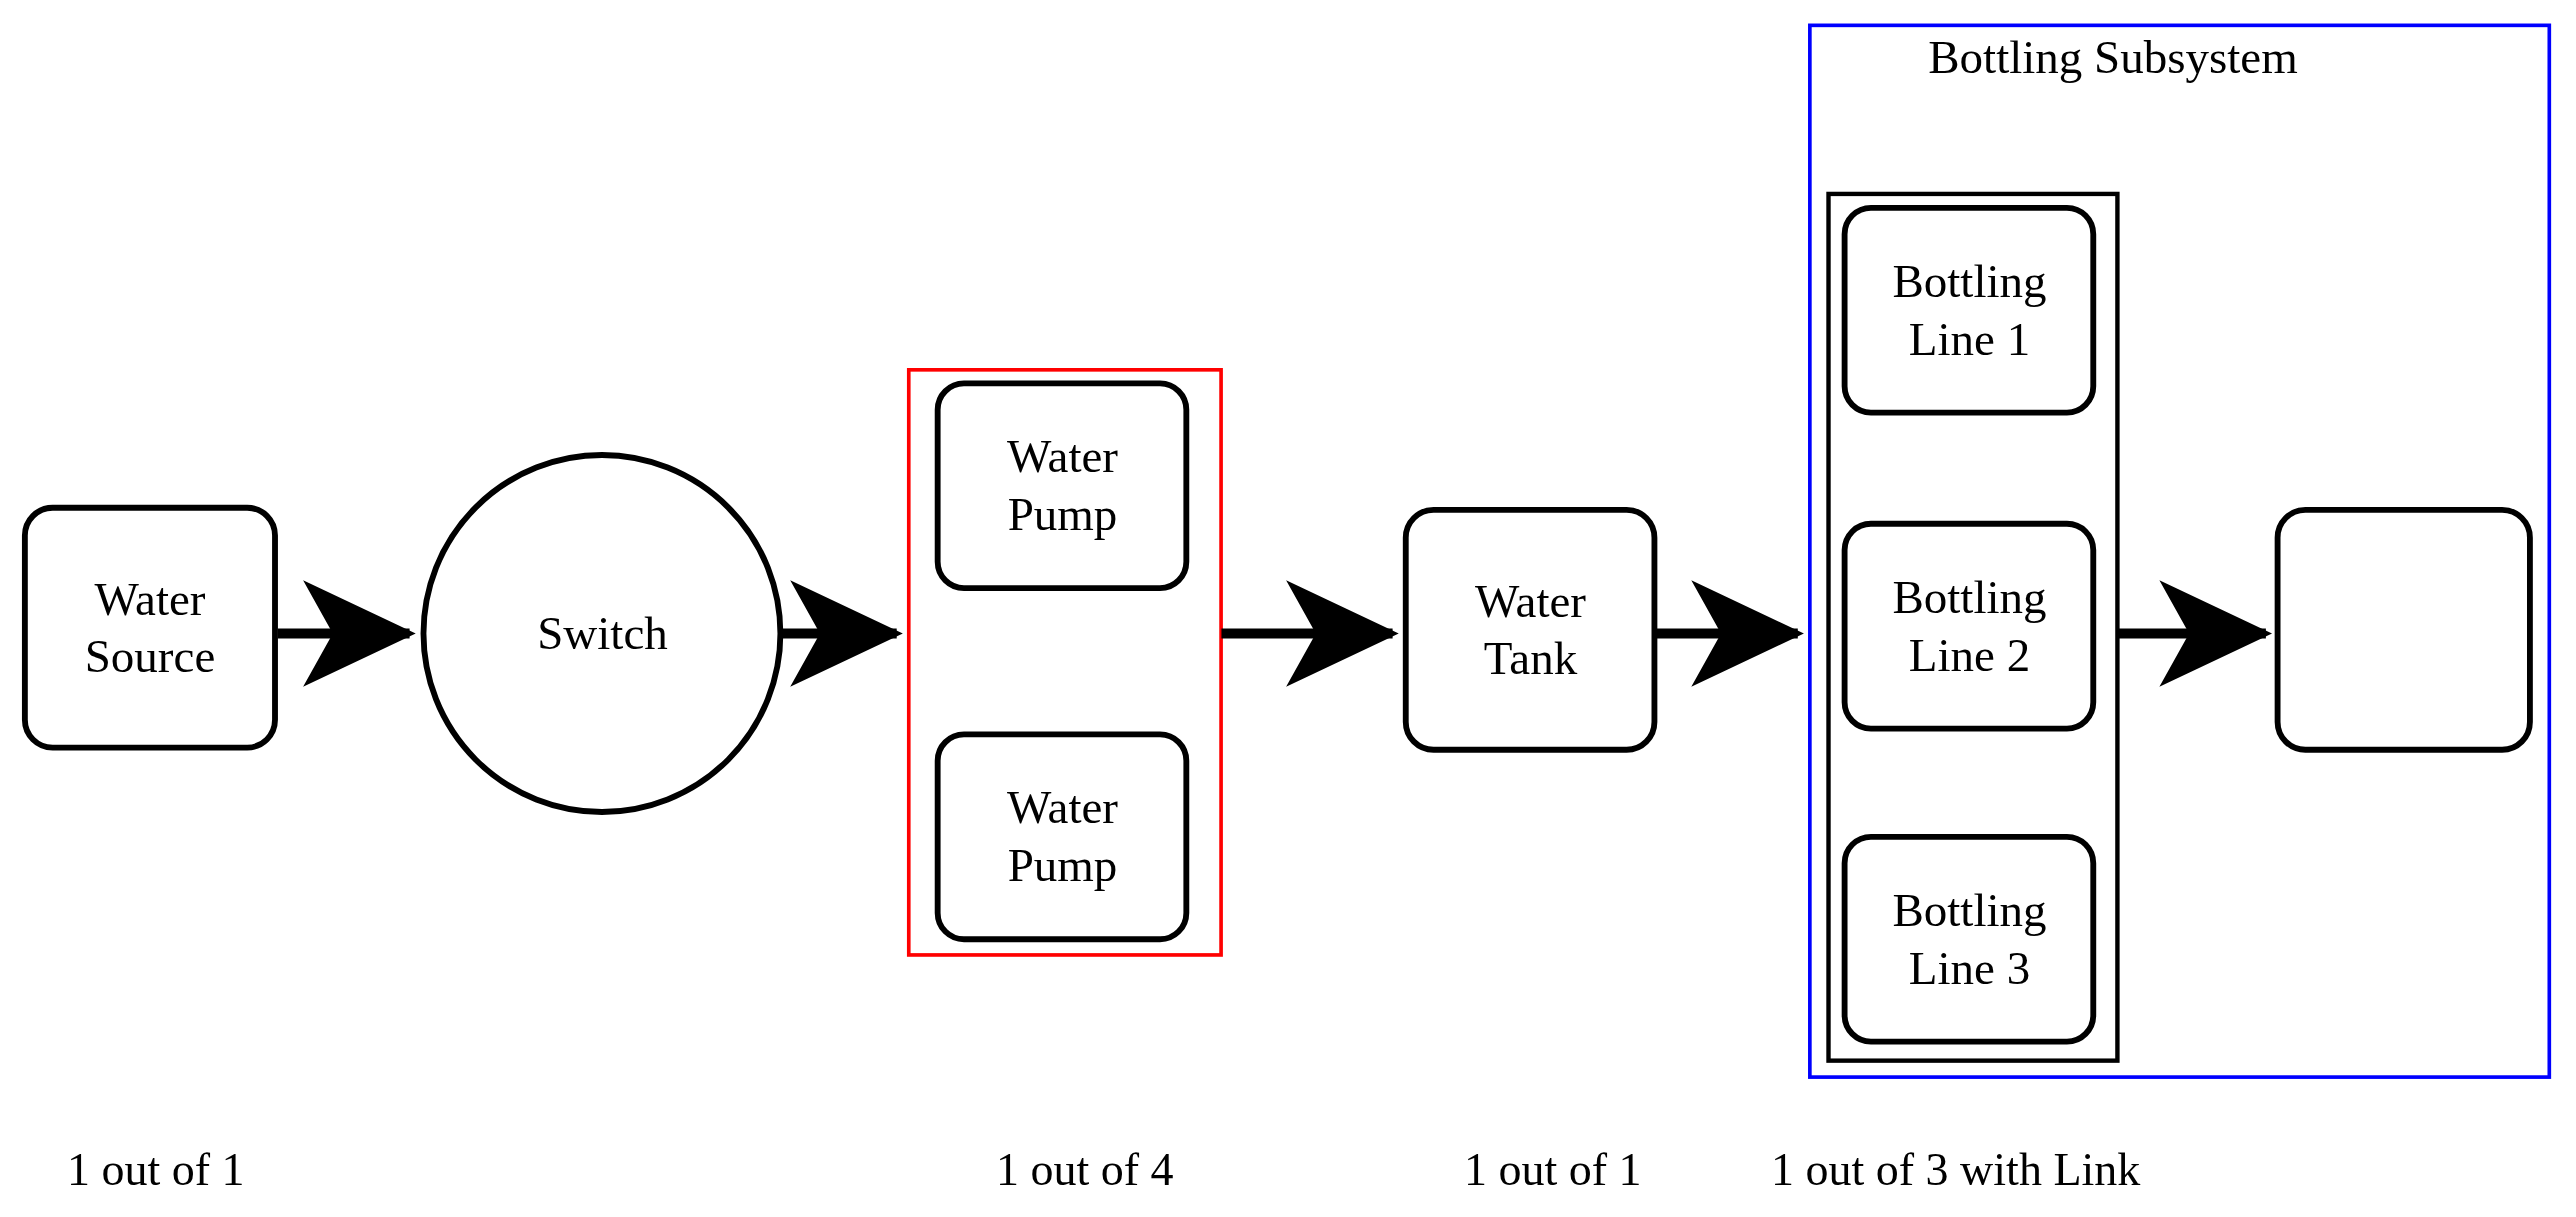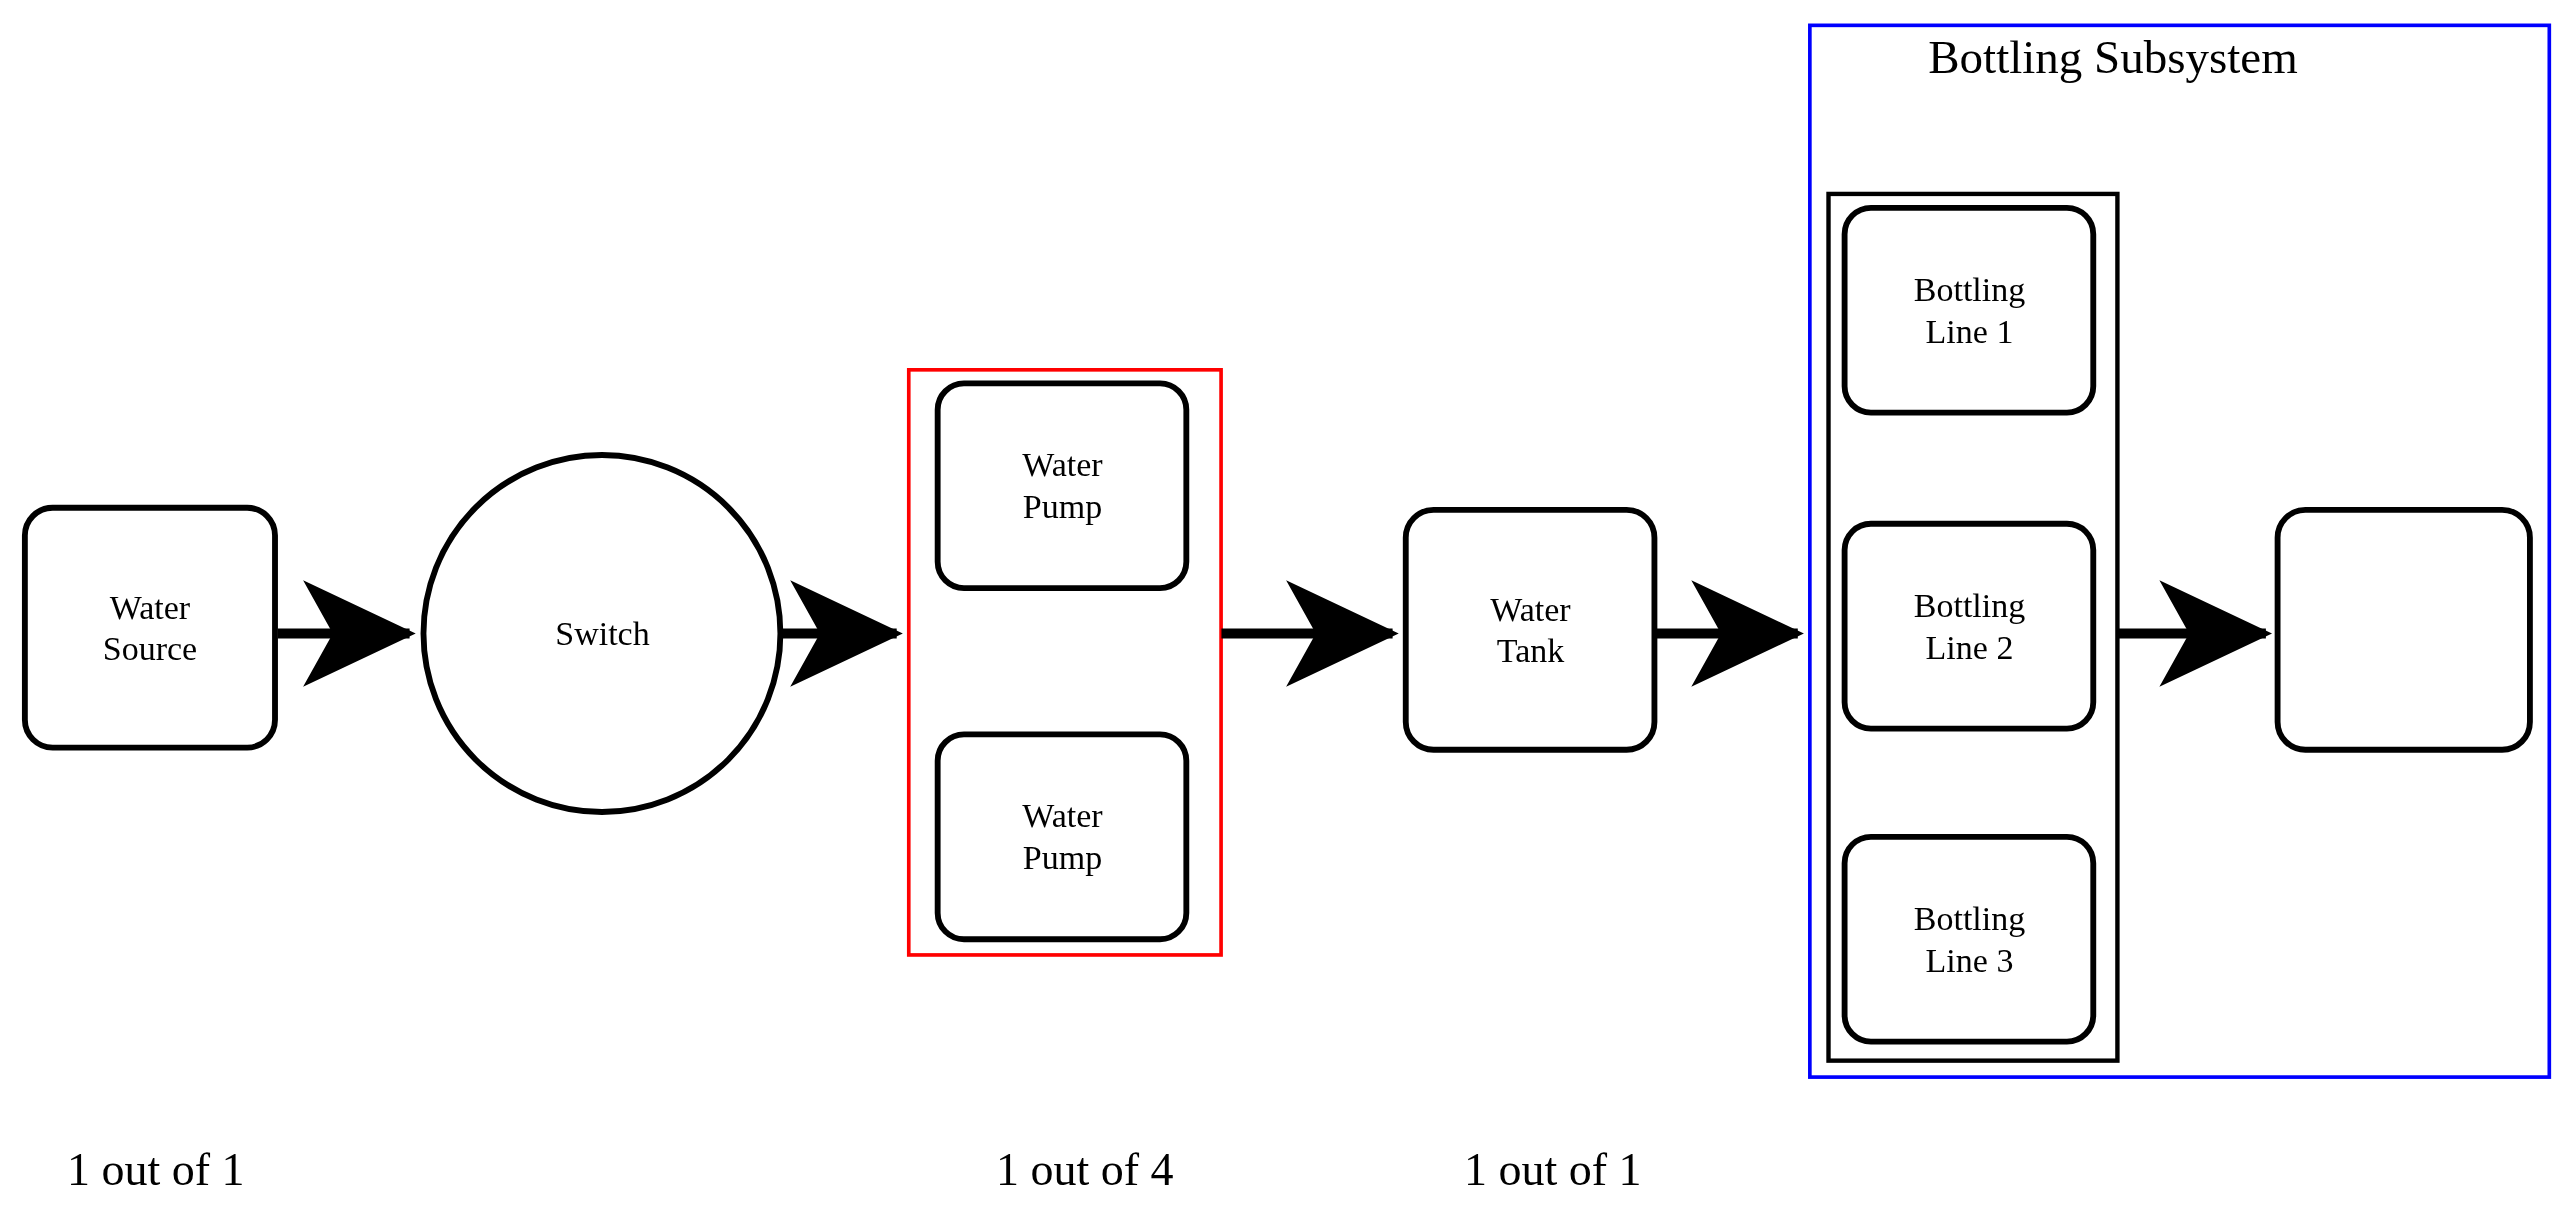"Bottling" .node-label { font-size: 34px -> 47px }
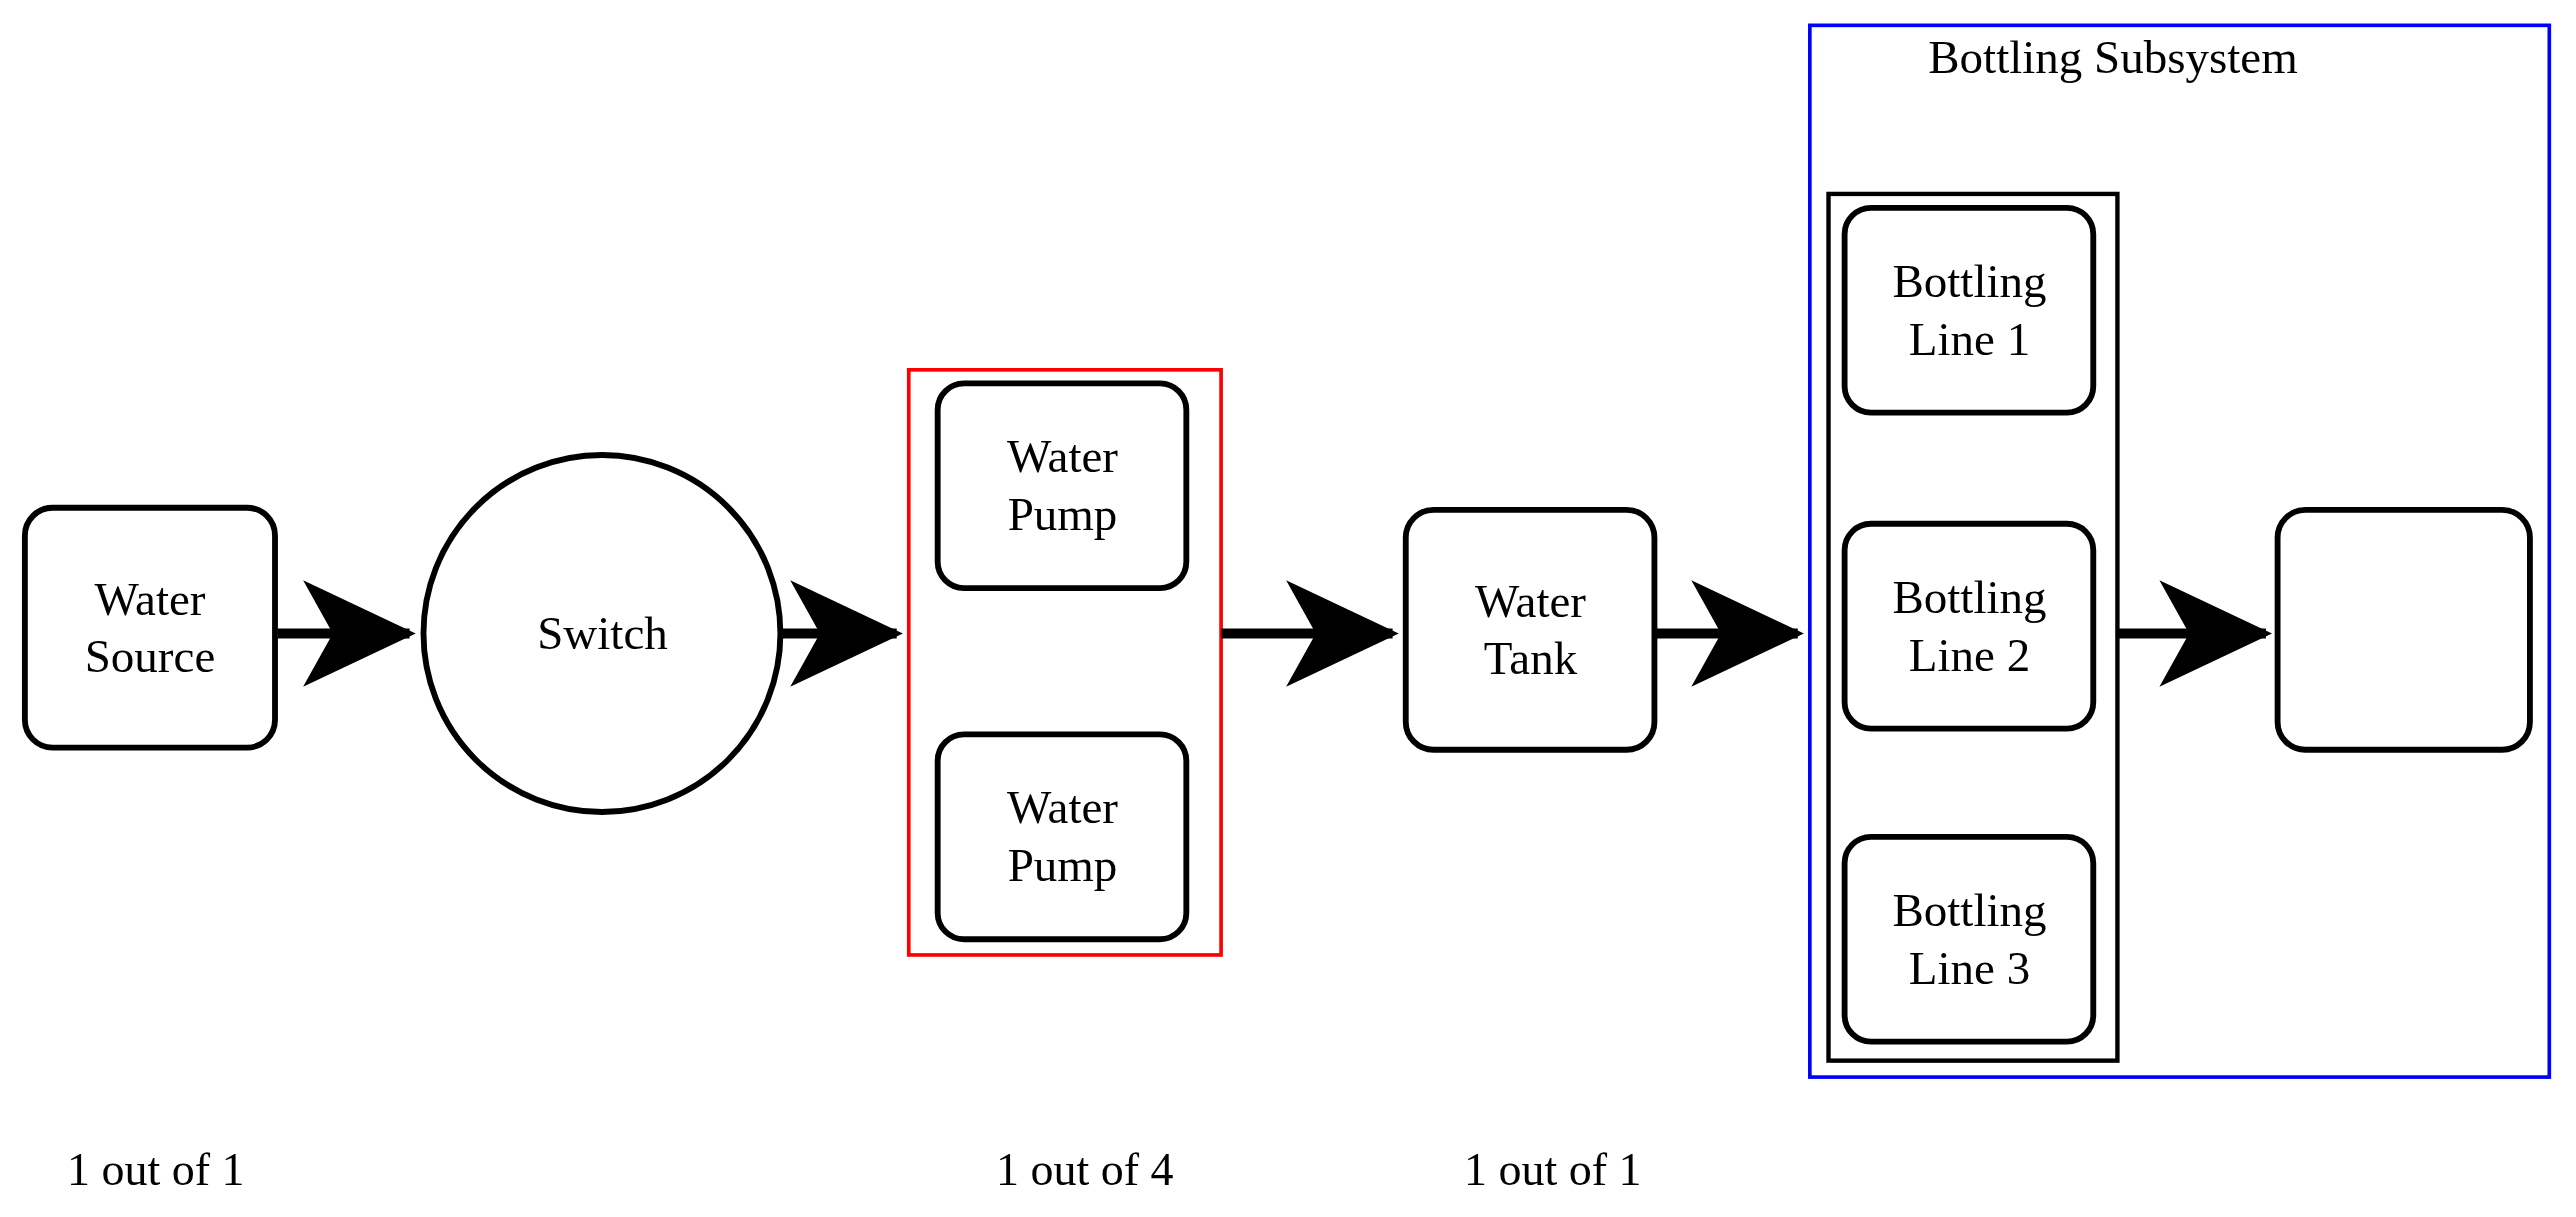"1 out of 3 with" div.caption { html: none -> <div>1 out of 3 with Link</div> }
